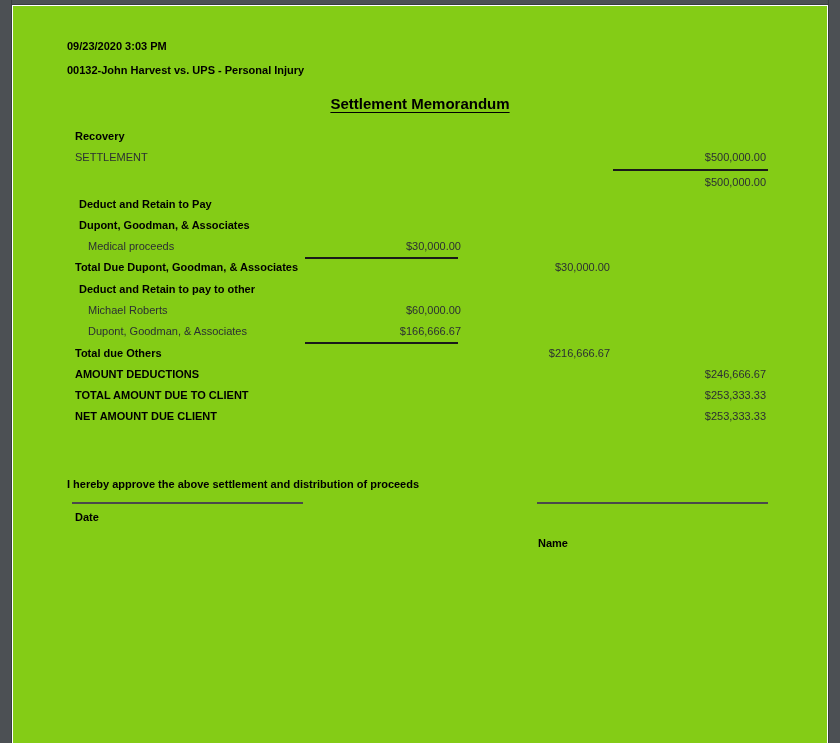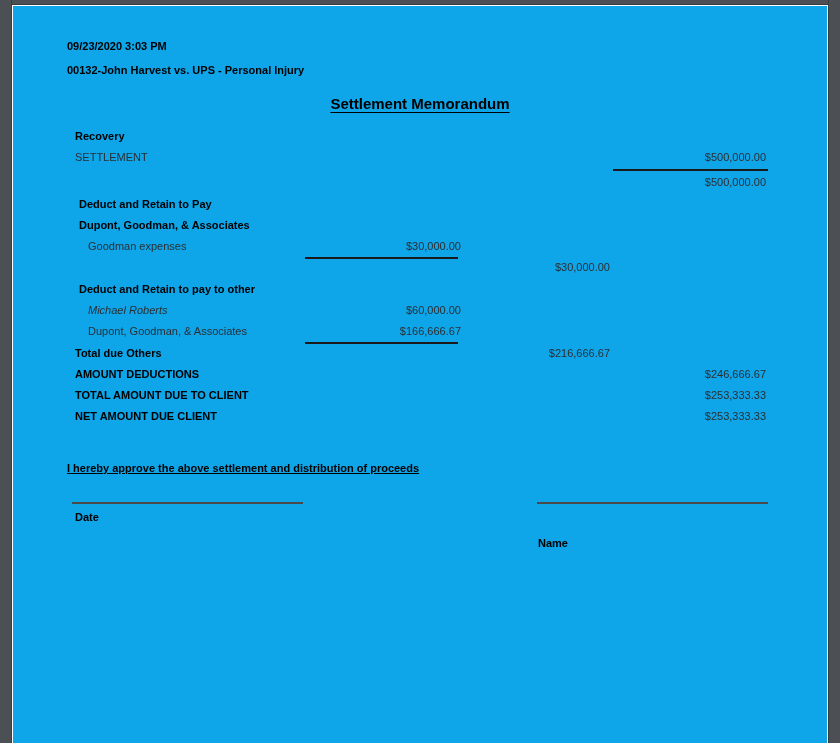"09/23/2020 3:03 PM" .page { background: #0ea5e9 -> #84cc16 }
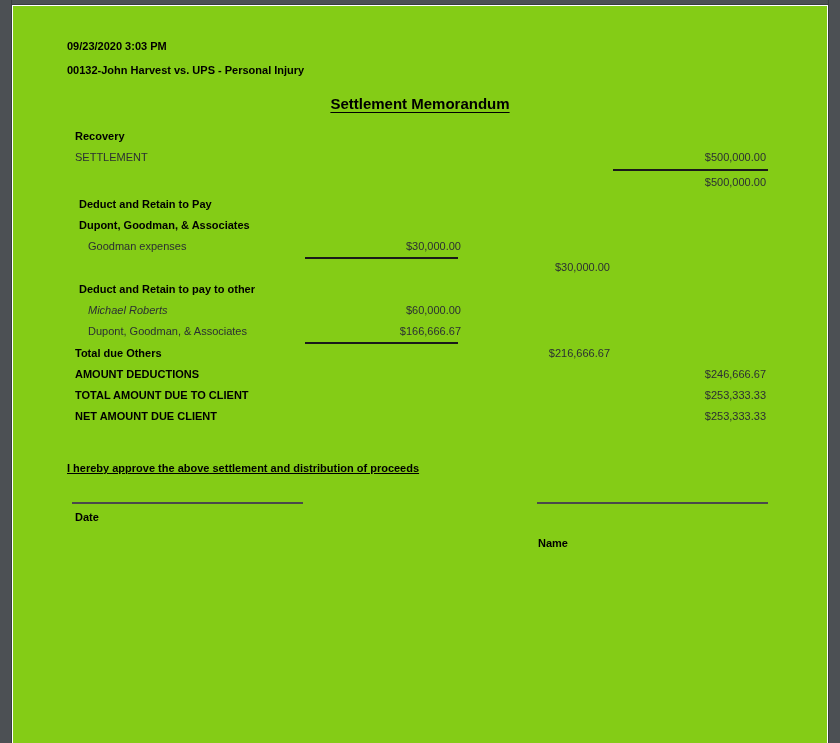"Goodman expenses" div.abs { text: Goodman expenses -> Medical proceeds }
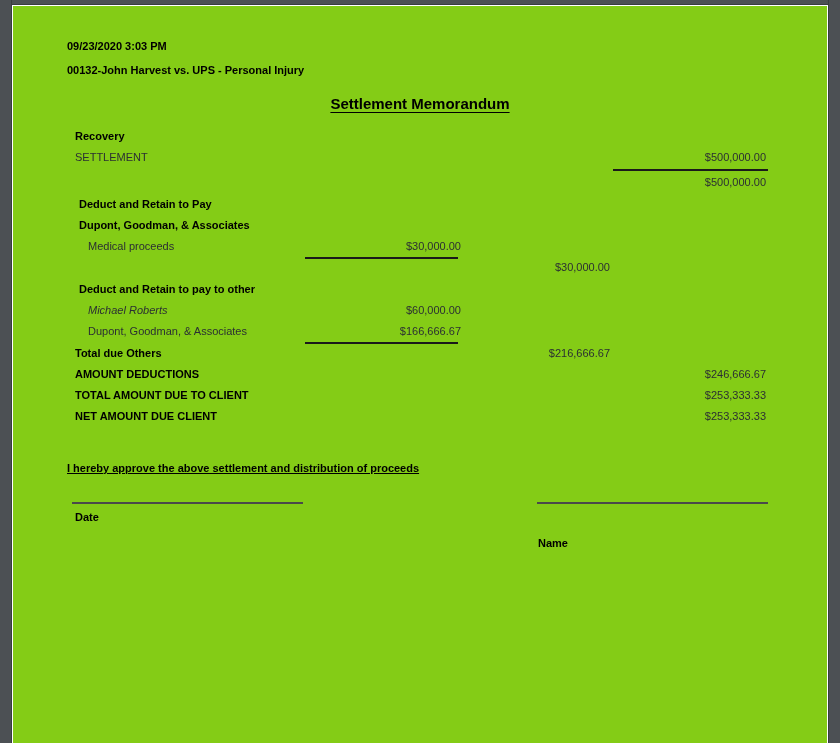"Total Due Dupont, Goodman, &" div.abs { html: none -> <div>Total Due Dupont, Goodman, &amp; Associates</div> }
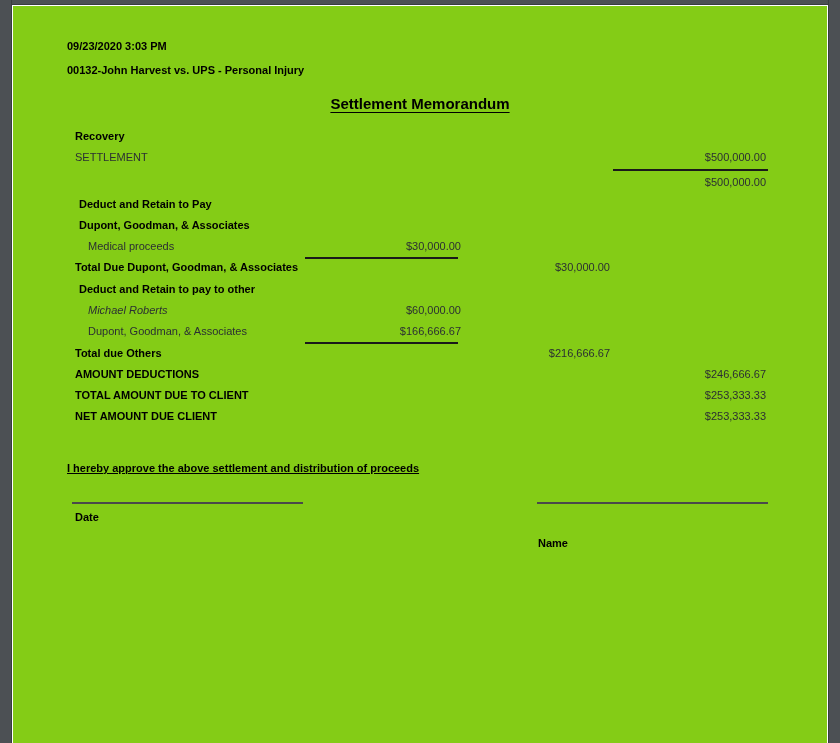"Michael Roberts" div.abs { font-style: italic -> none }
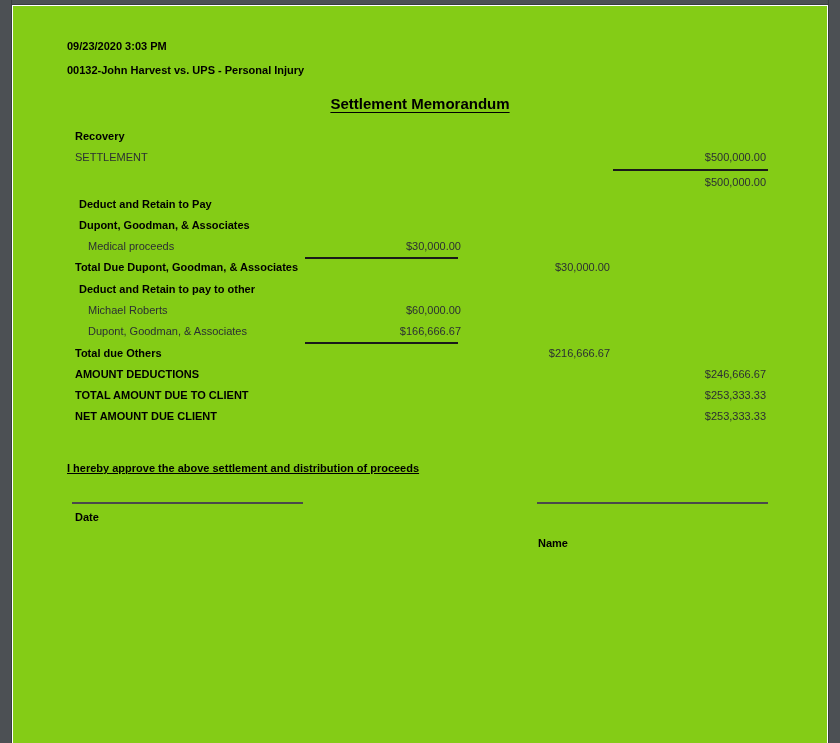"I hereby approve the above" div.abs { text-decoration: underline -> none; top: 456px -> 472px }
